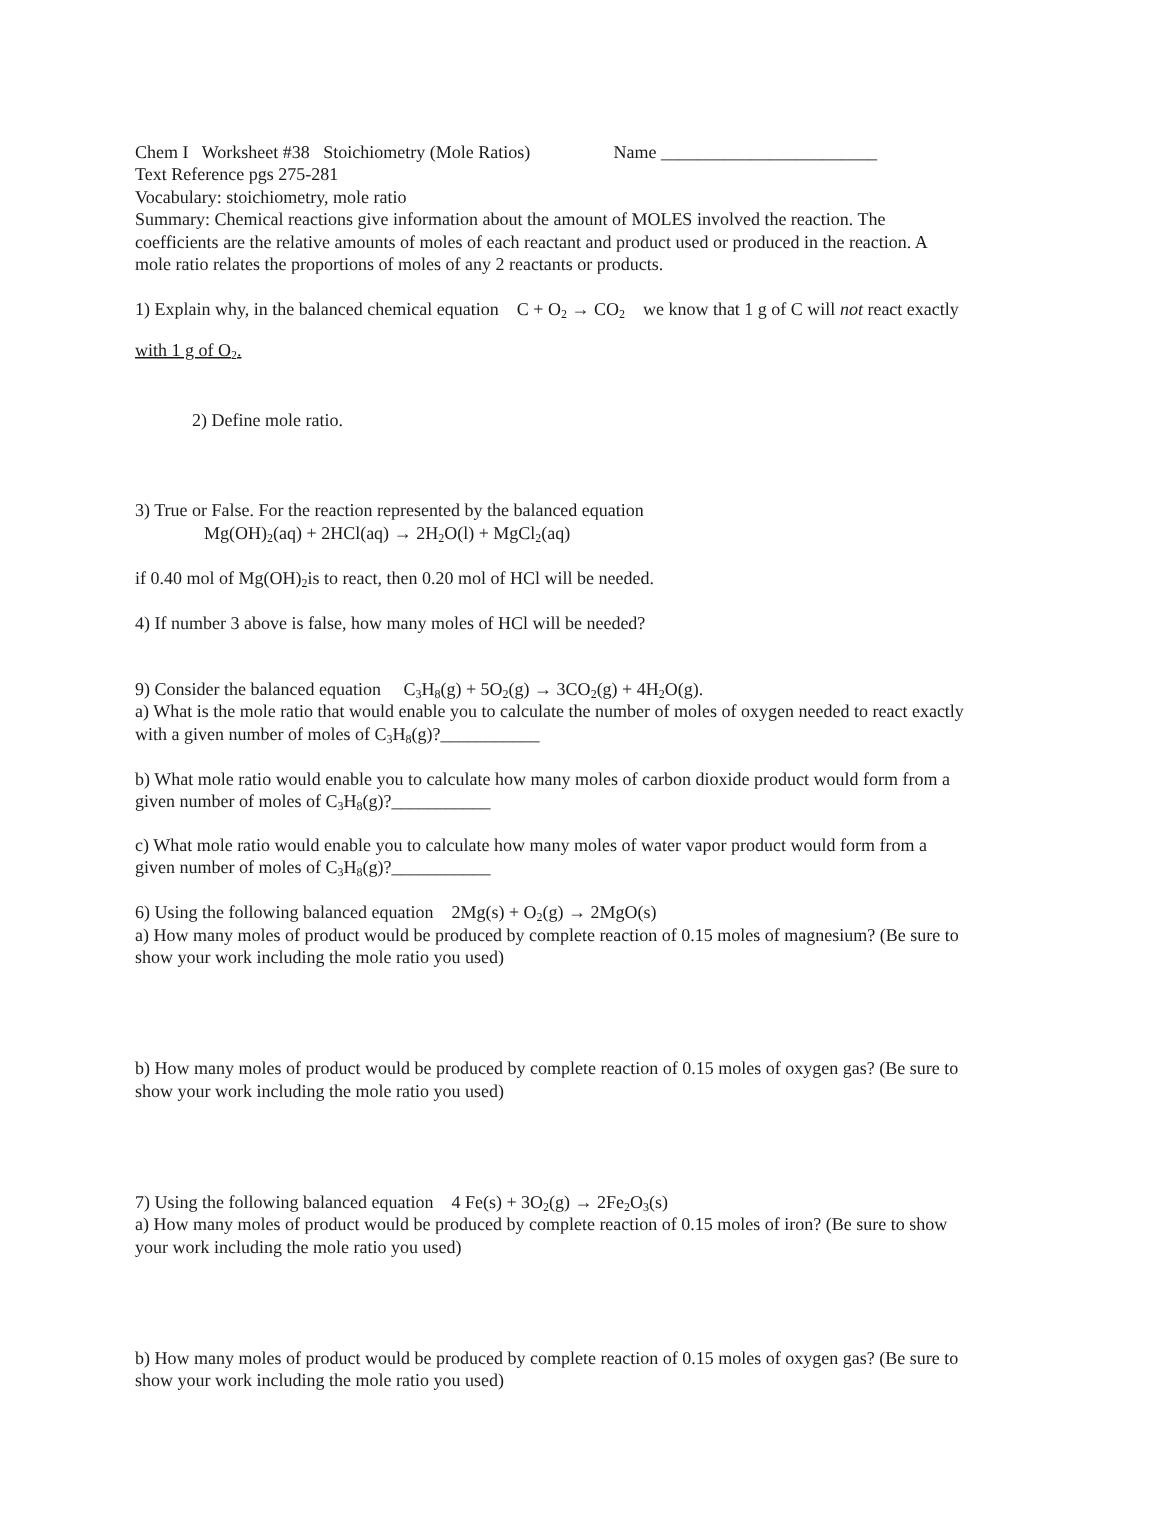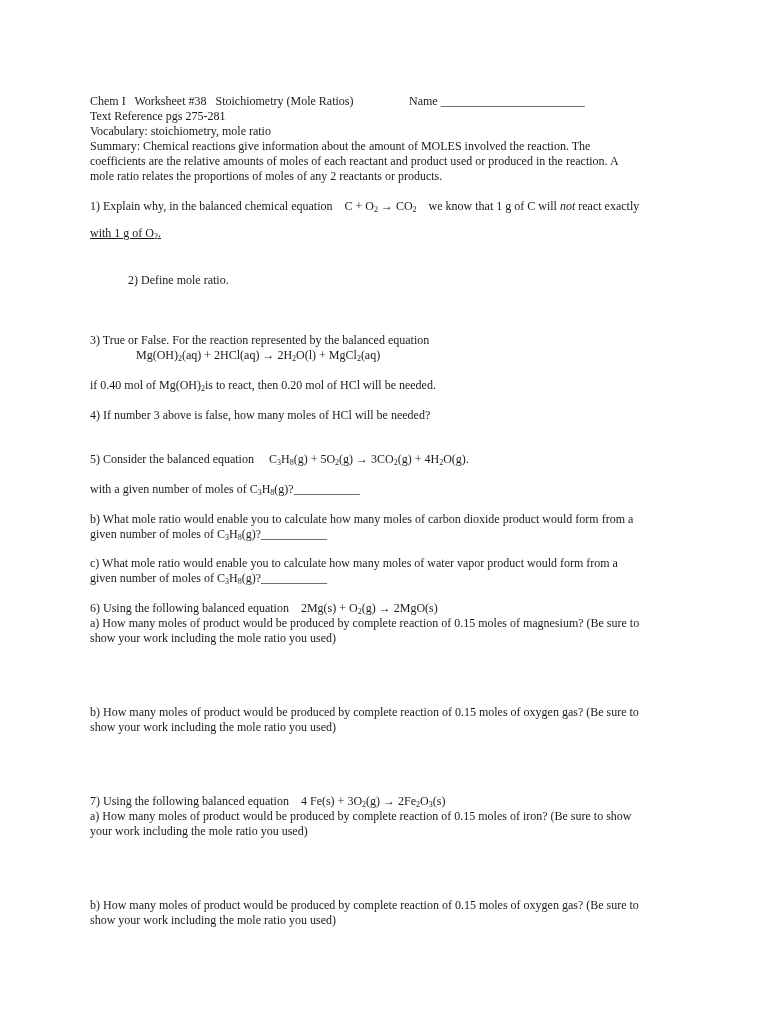"5) Consider the balanced equation" span { text: 5 -> 9 }
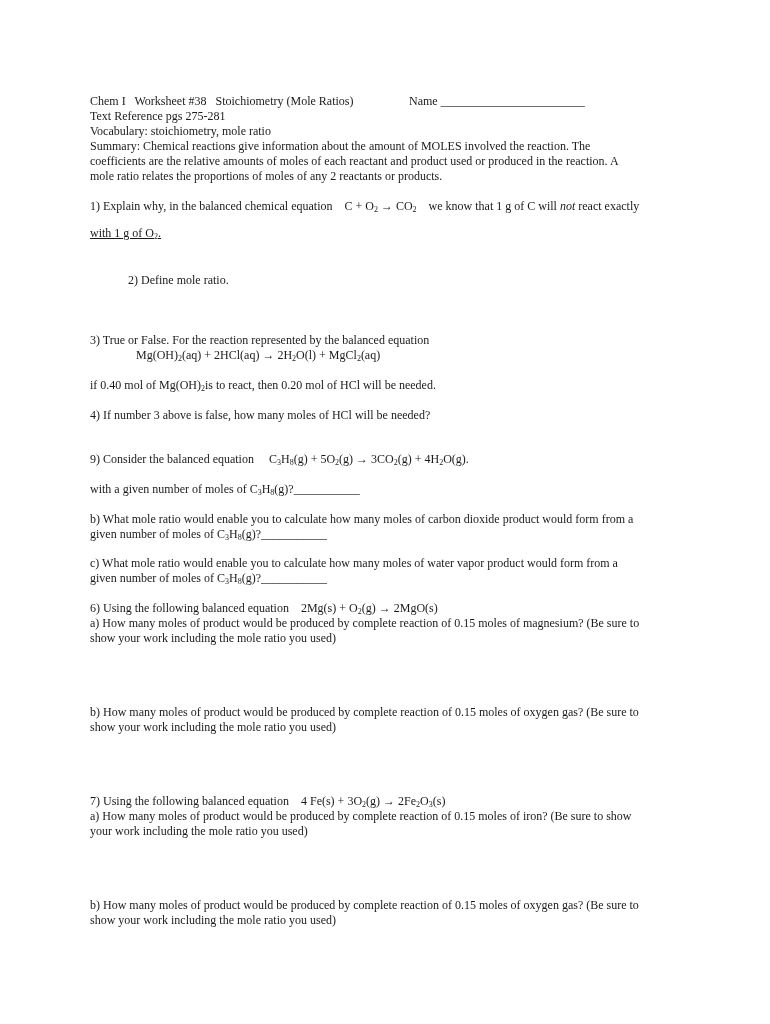"a) What is the mole" div.line { html: none -> <div>a) What is the mole ratio that would enable you to calculate the number of moles of oxygen needed to react exactly</div> }
